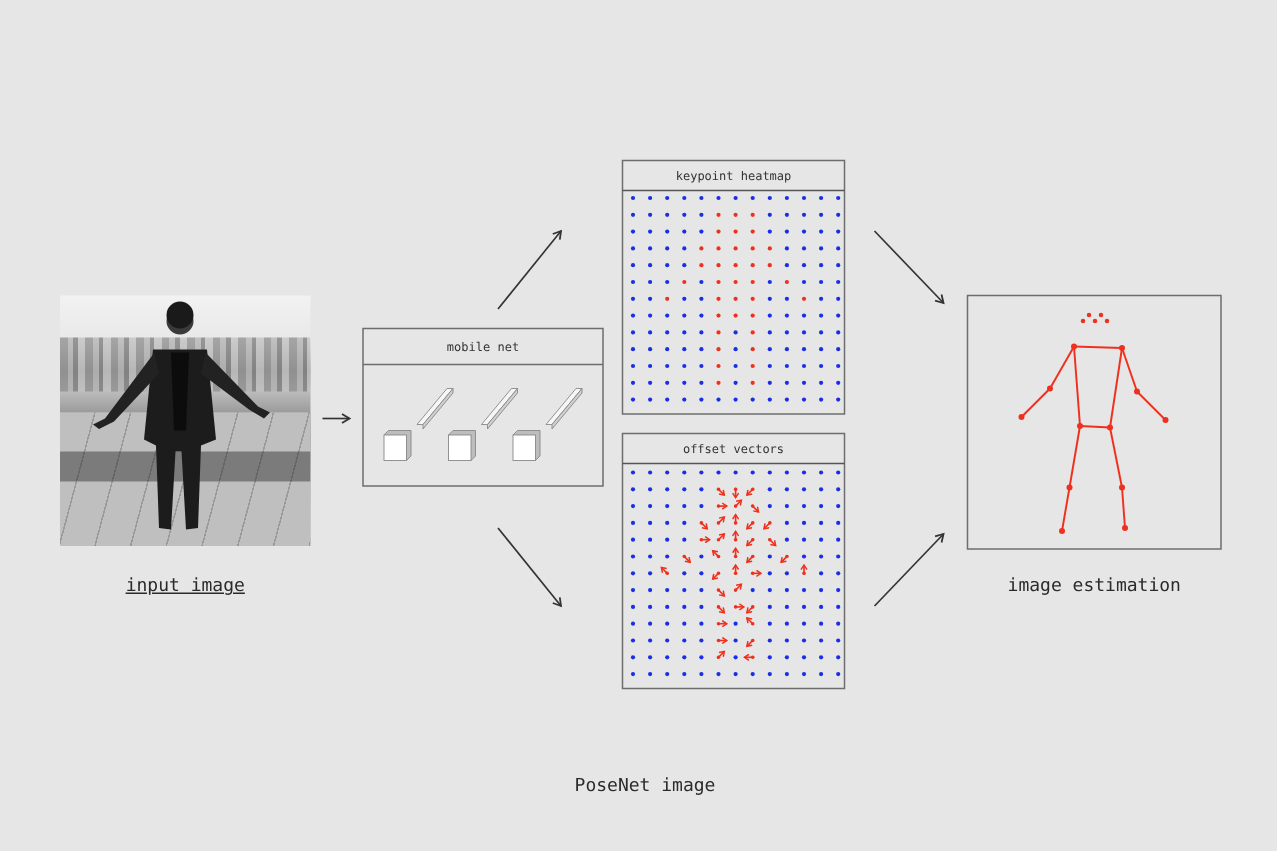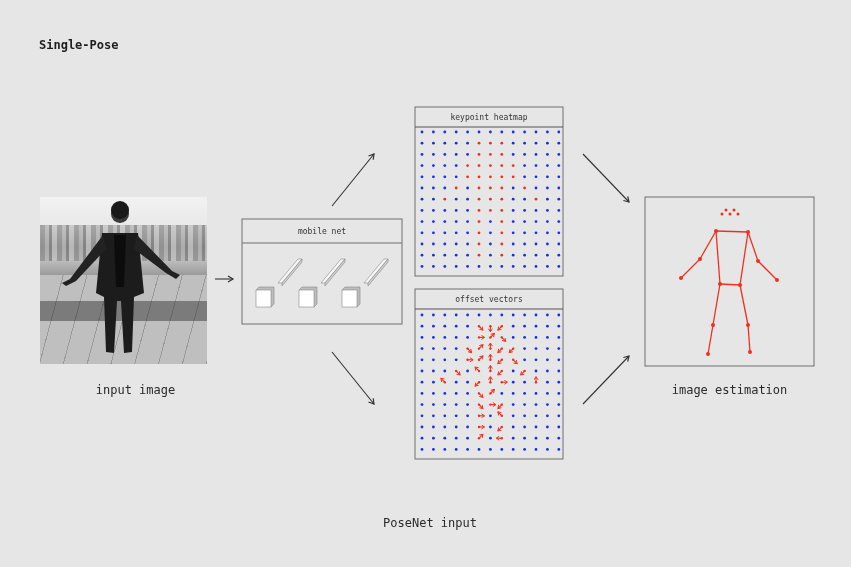"Single-Pose" div { html: <div>Single-Pose</div> -> none }
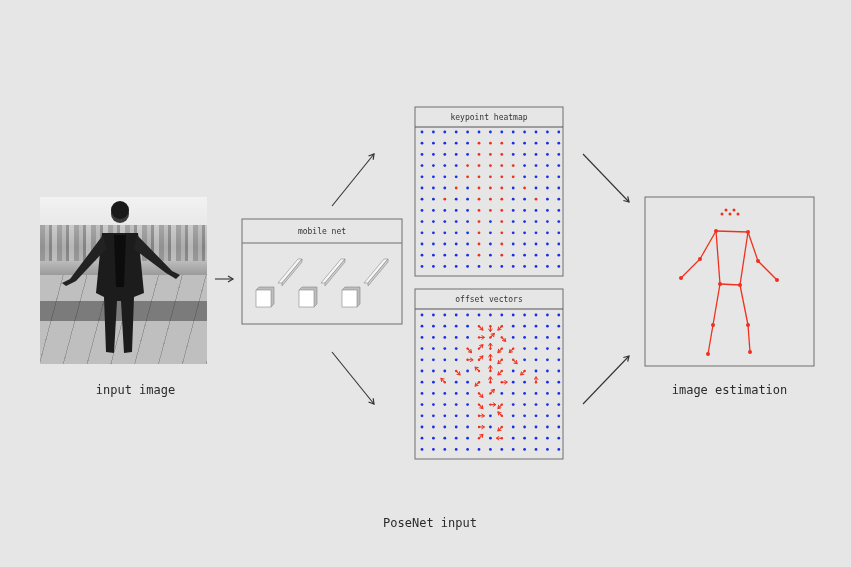"input image" div.label { left: 52px -> 40px; text-decoration: none -> underline }
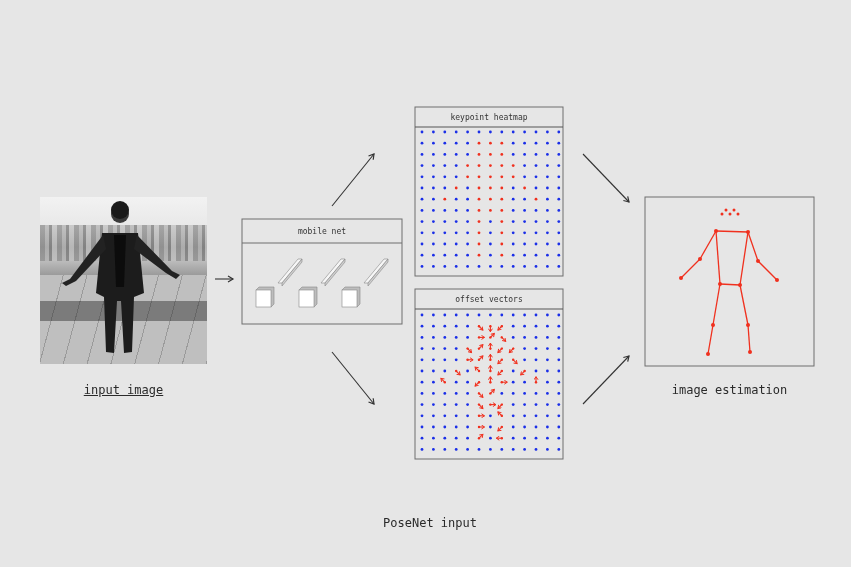"PoseNet input" div.label { text: input -> image }
